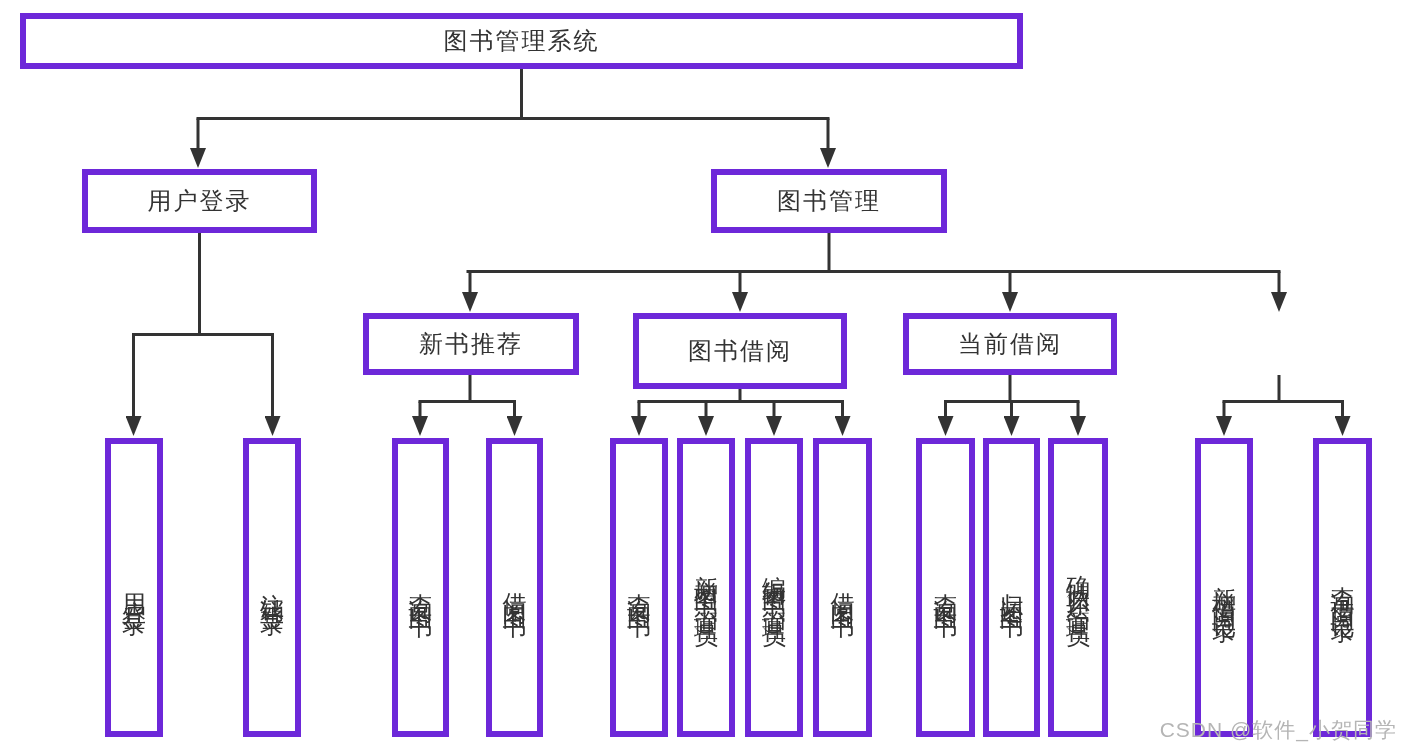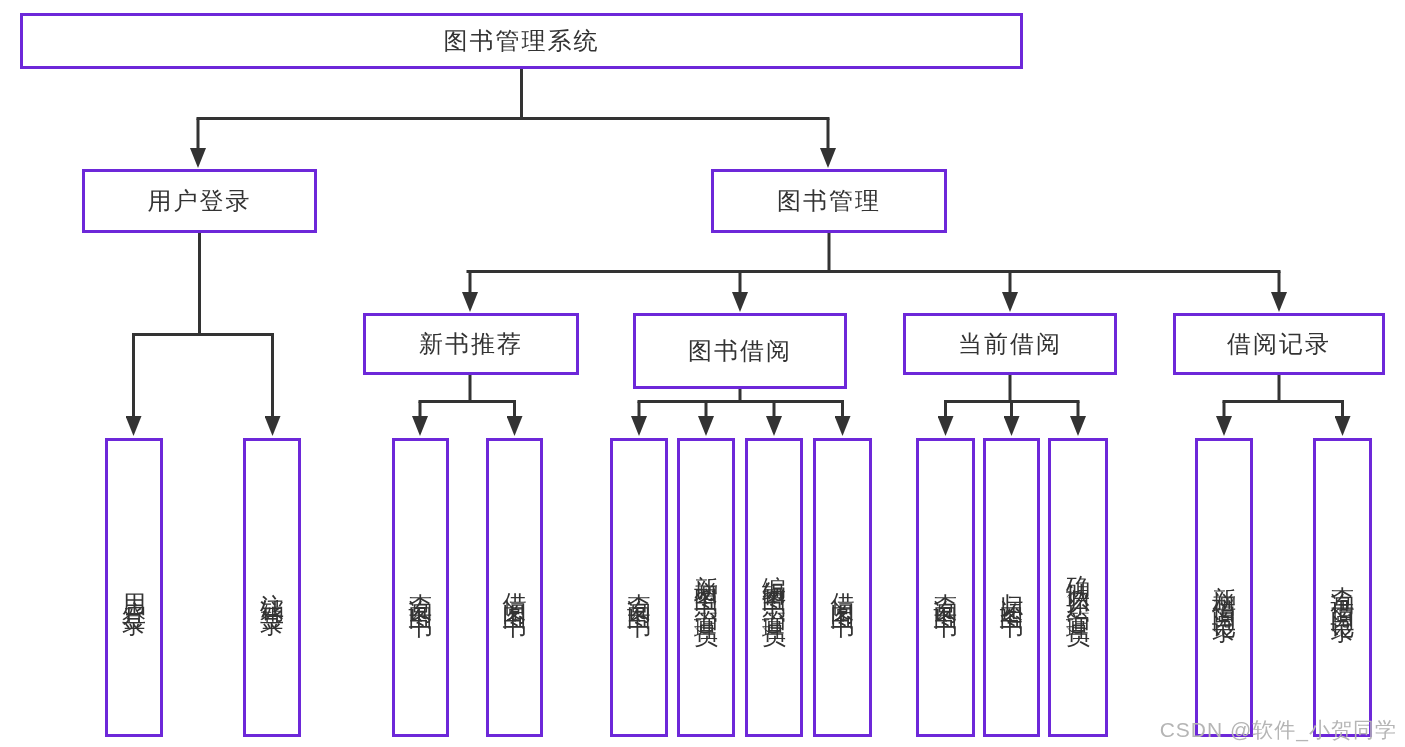"图书管理系统" .node { border: 3px solid #6d28d9 -> 6px solid #6d28d9 }
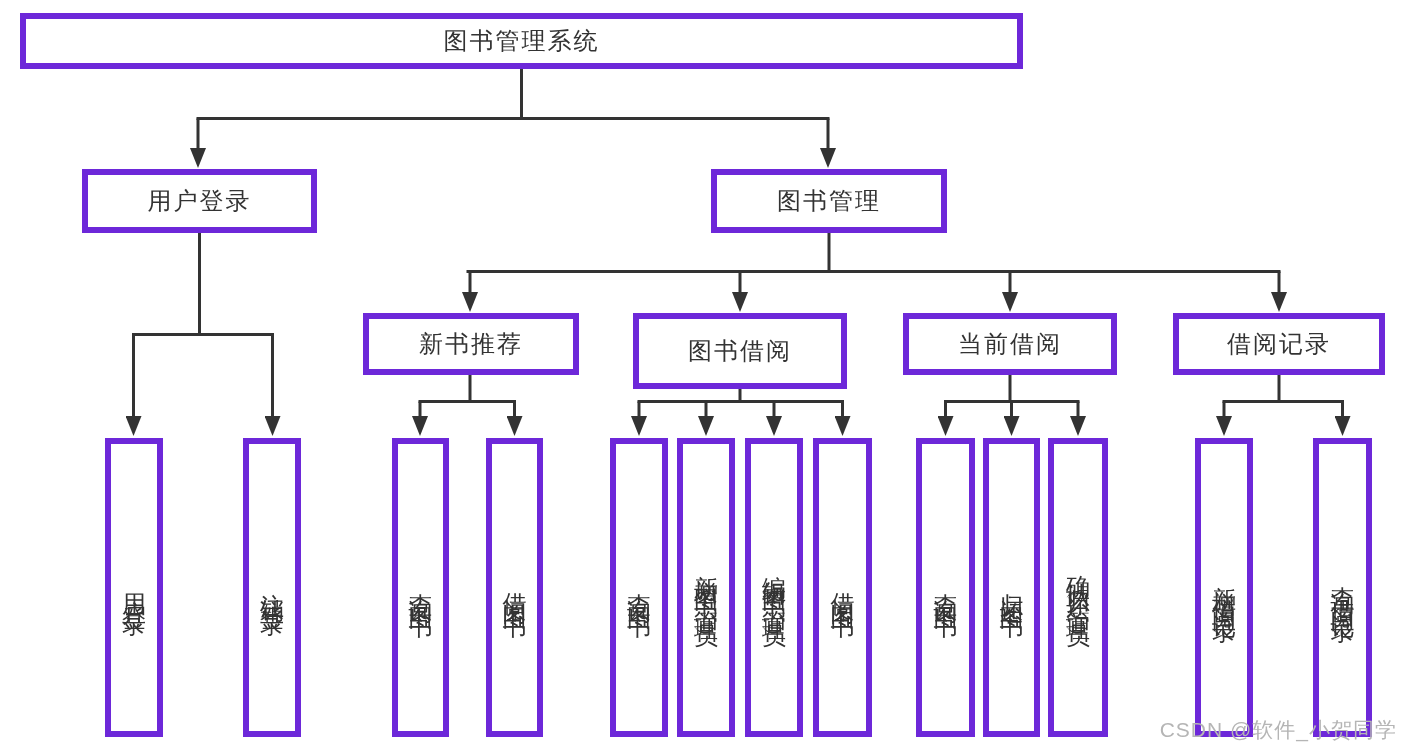"借阅记录" div.node { html: <div> <span>借阅记录</span> </div> -> none }
